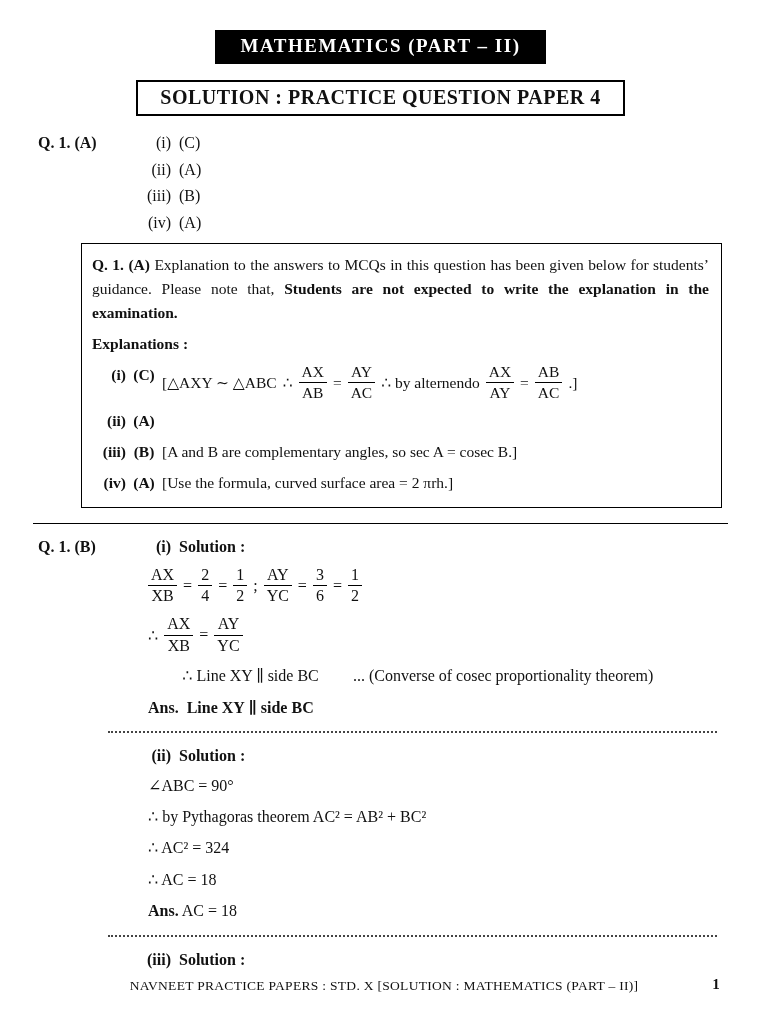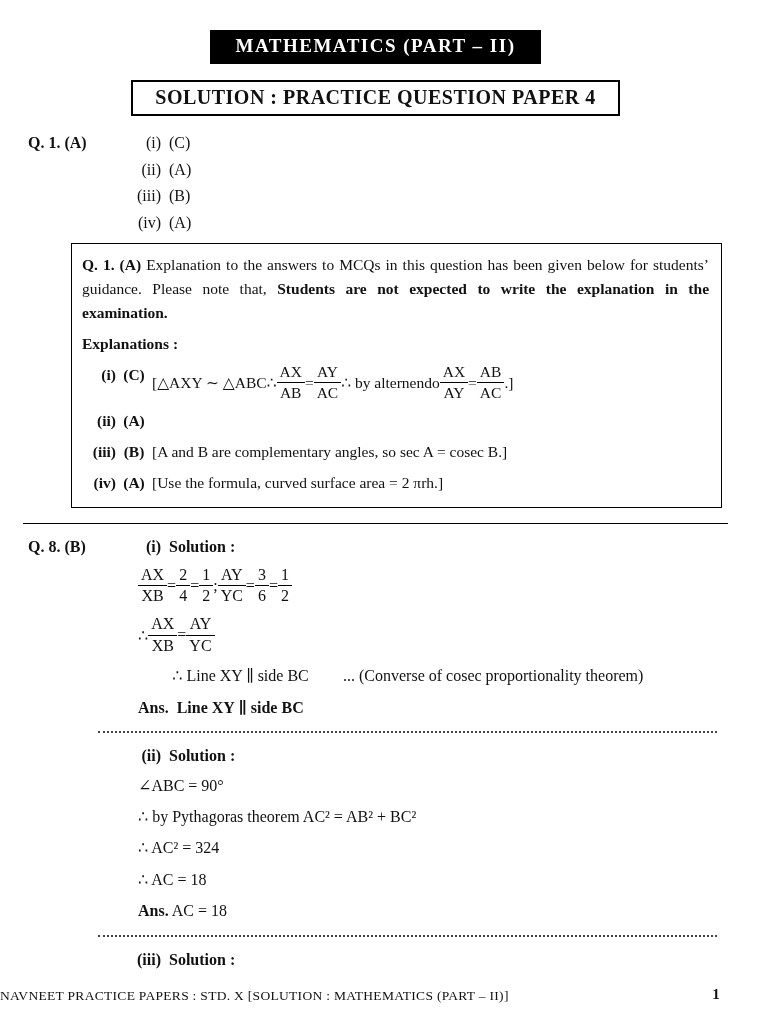"MATHEMATICS (PART – II)" .page { padding: 30px 45px 0 28px -> 30px 45px 0 38px }
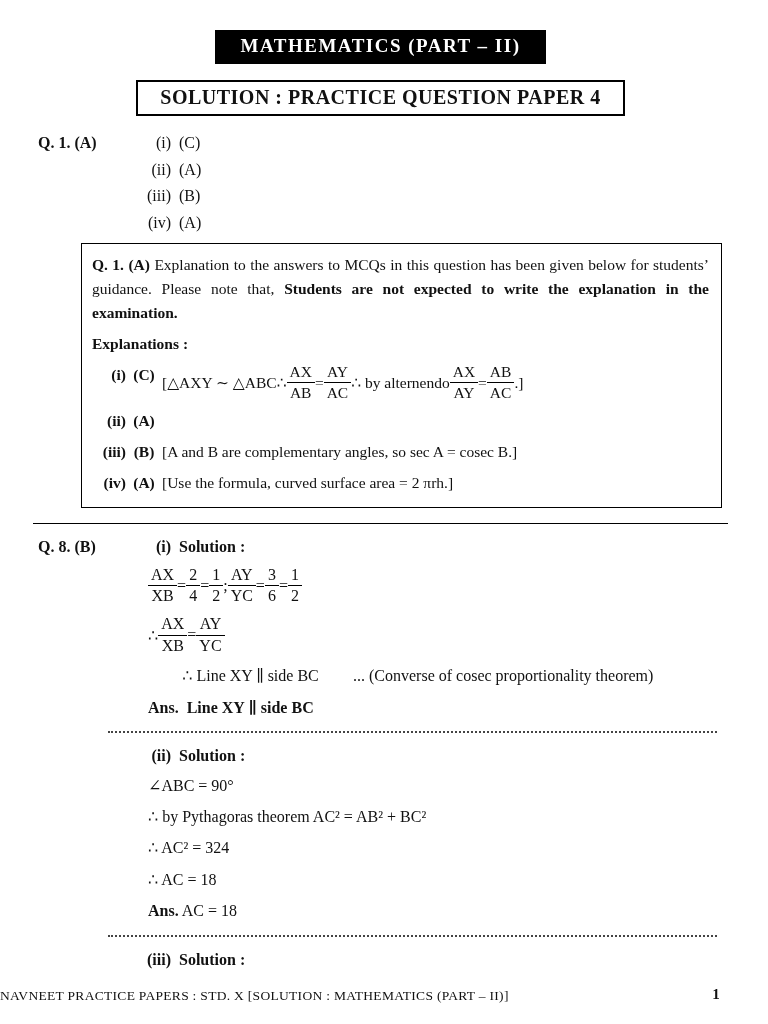"[△AXY ∼ △ABC" .mrow { gap: none -> 6px }
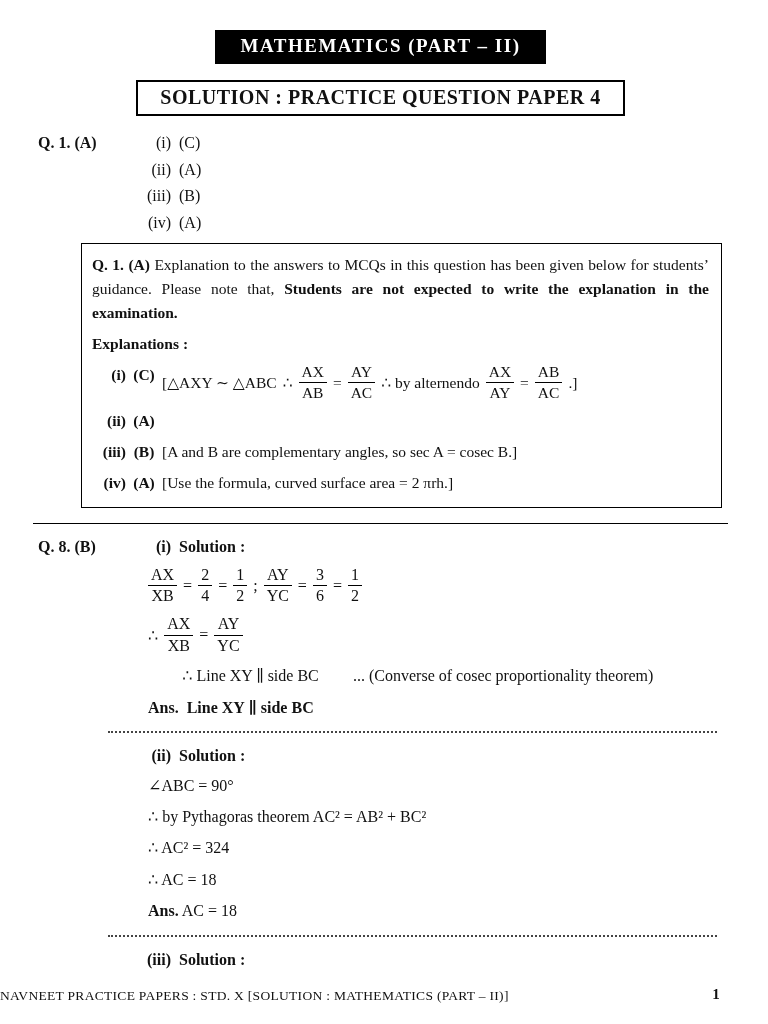"Q. 8. (B)" span.slabel { text: 8 -> 1 }
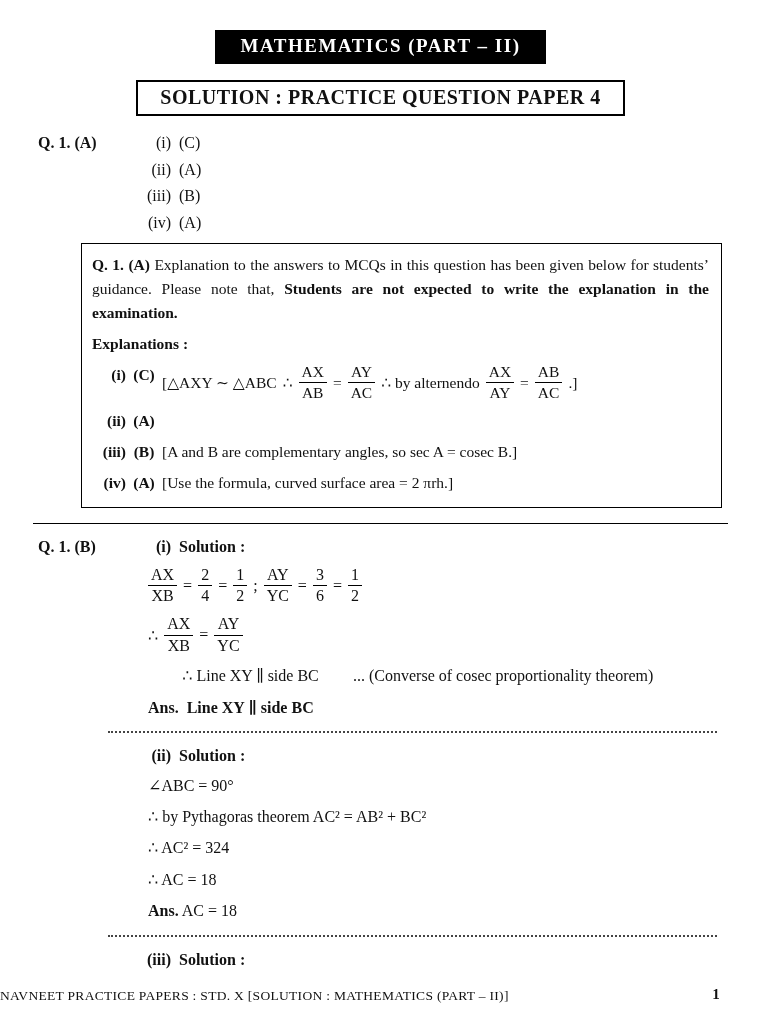"NAVNEET PRACTICE PAPERS : STD." .footer { bottom: 16px -> 26px; text-align: none -> center }
